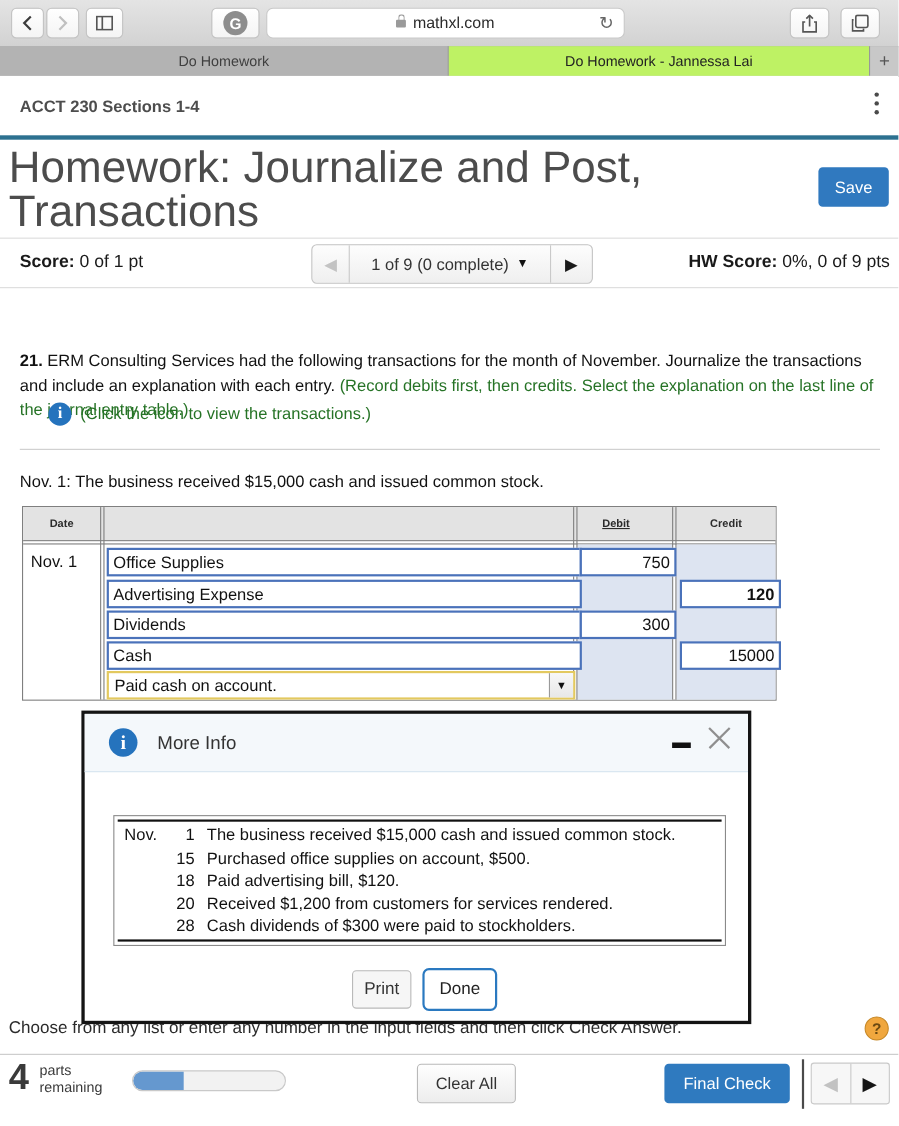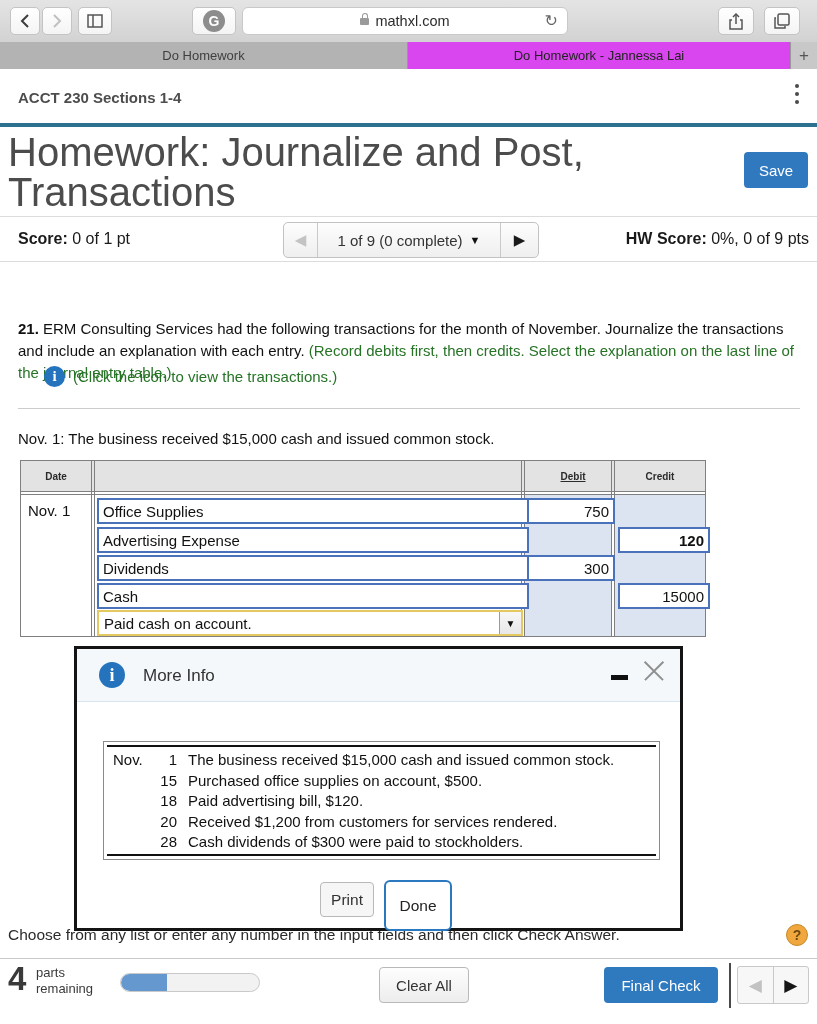"Do Homework - Jannessa Lai" div.tab { background: #d946ef -> #bef264 }
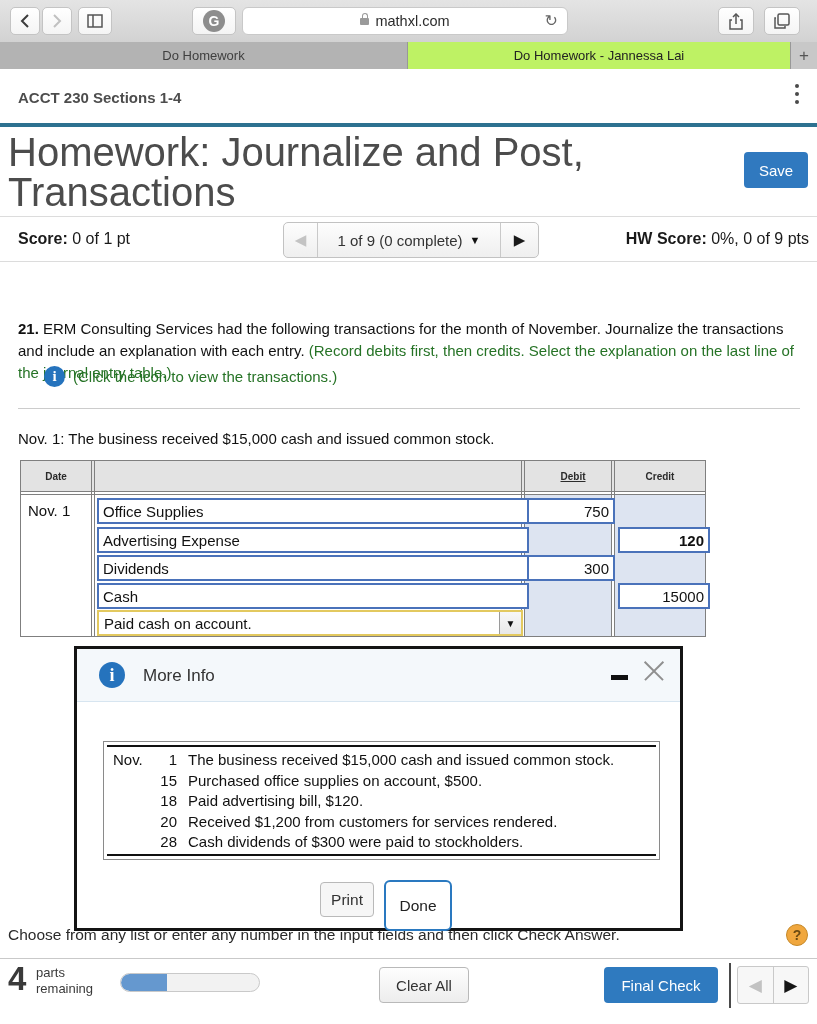"Debit" div.jh { left: 509px -> 496px }
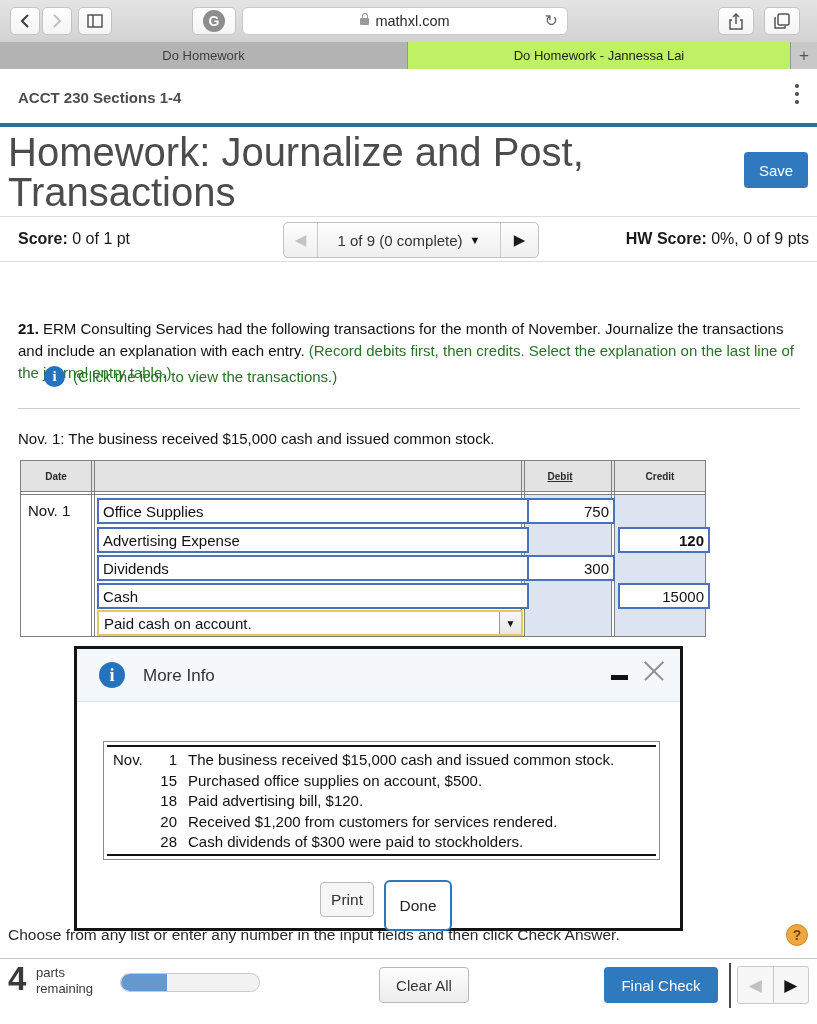"Done" .donebtn { height: 51px -> 39px }
